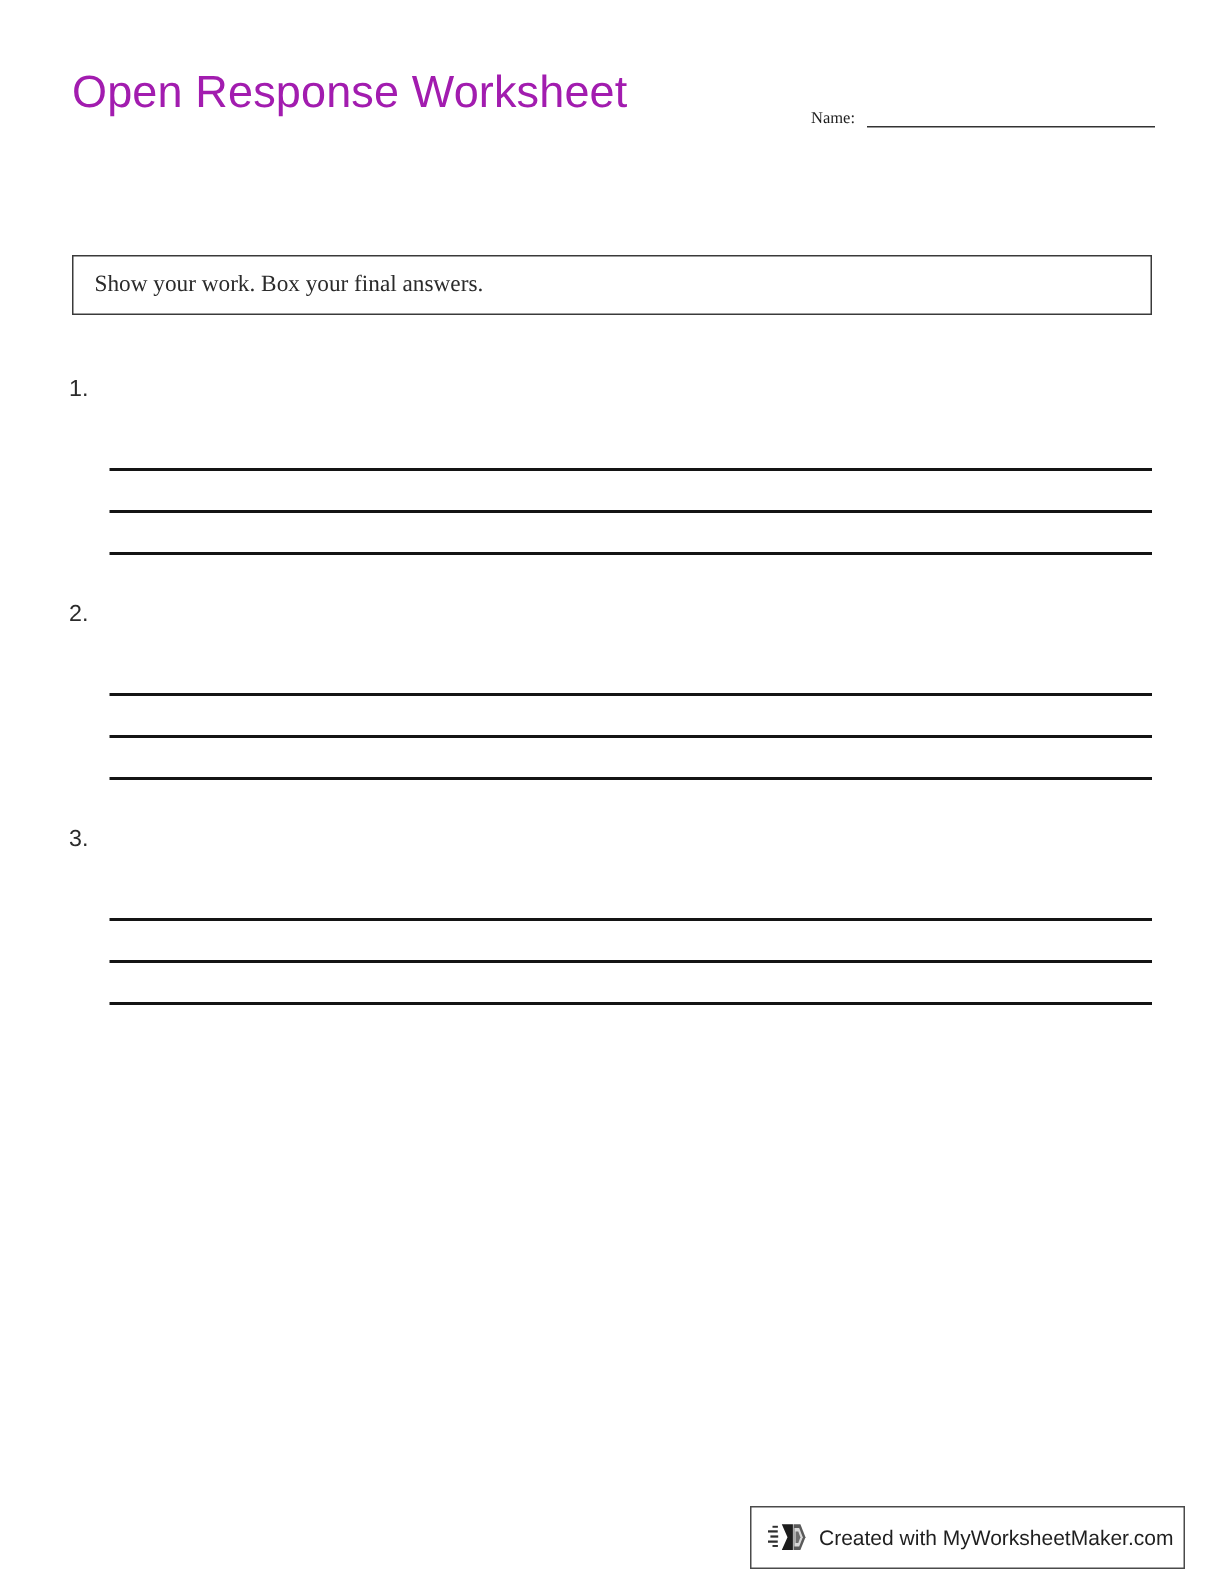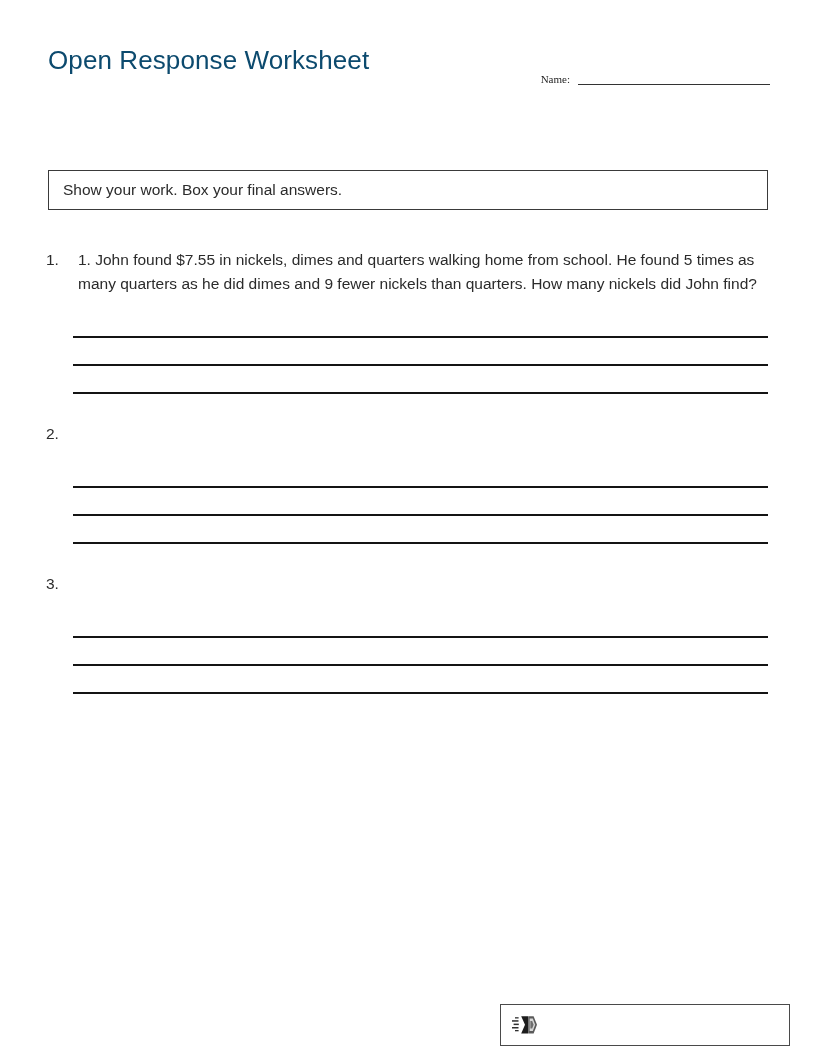"Open Response Worksheet" .page-title { color: #0c4a6e -> #a21caf; font-size: 26px -> 30px }
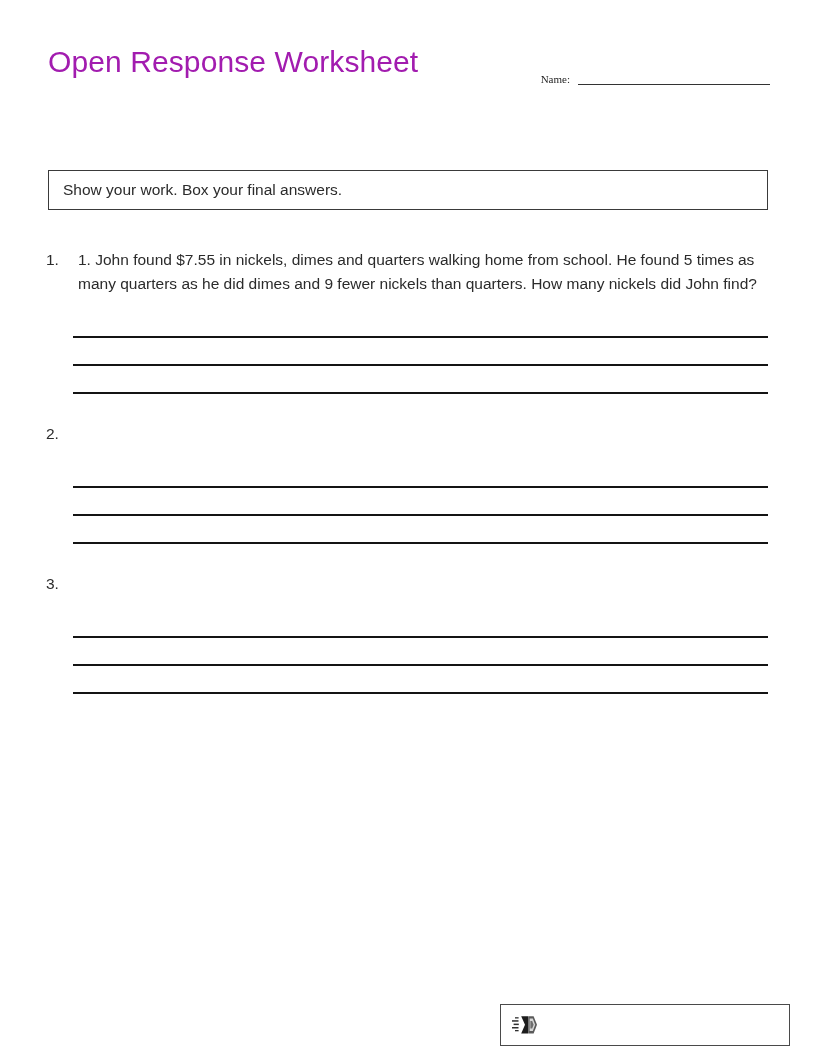"Show your work. Box your" .instruction-box { font-family: none -> Liberation Serif, serif }
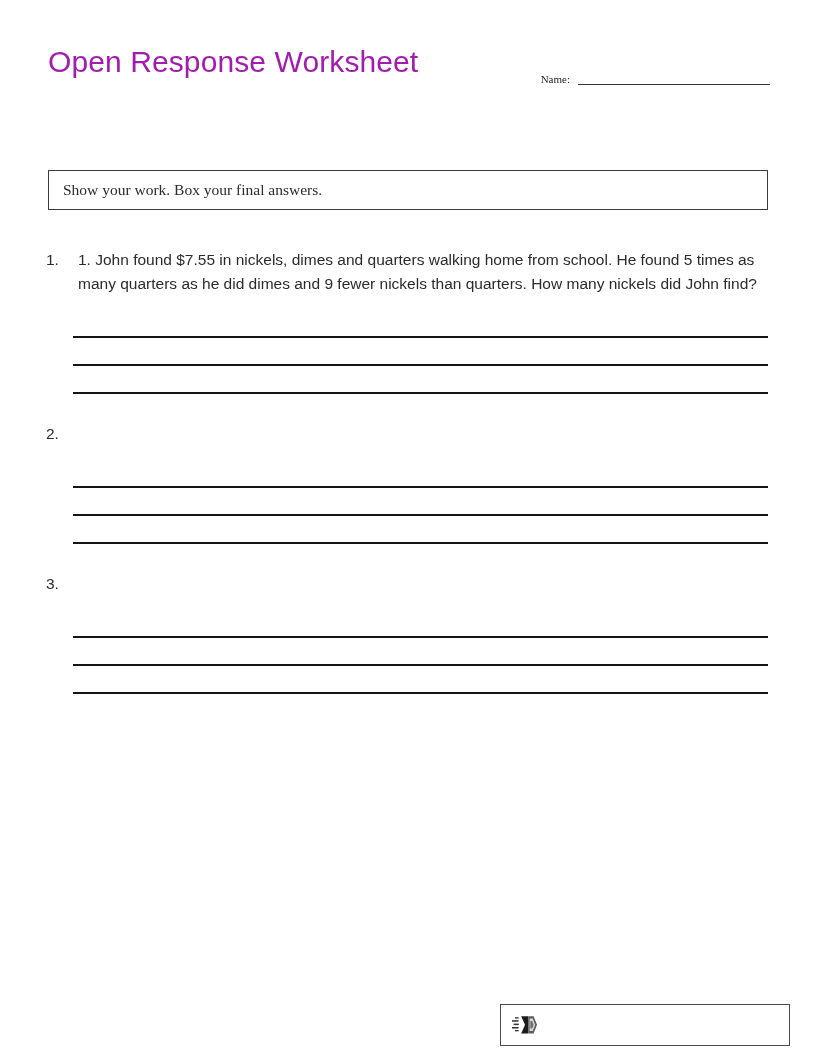"1. John found $7.55 in" div.q-text { html: <div>1. John found $7.55 in nickels, dimes and quarters walking home from school. He found 5 times as many quarters as he did dimes and 9 fewer nickels than quarters. How many nickels did John find?</div> -> none }
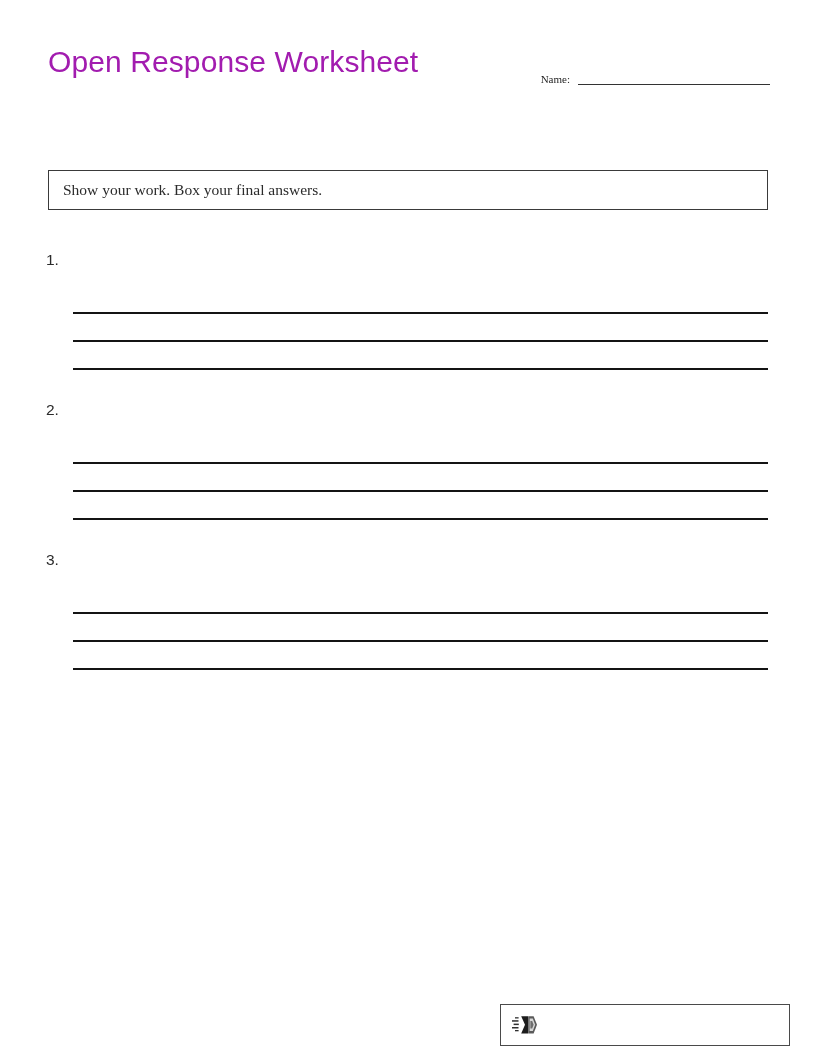"Created with MyWorksheetMaker.com" span.badge-text { html: none -> <span>Created with MyWorksheetMaker.com</span> }
